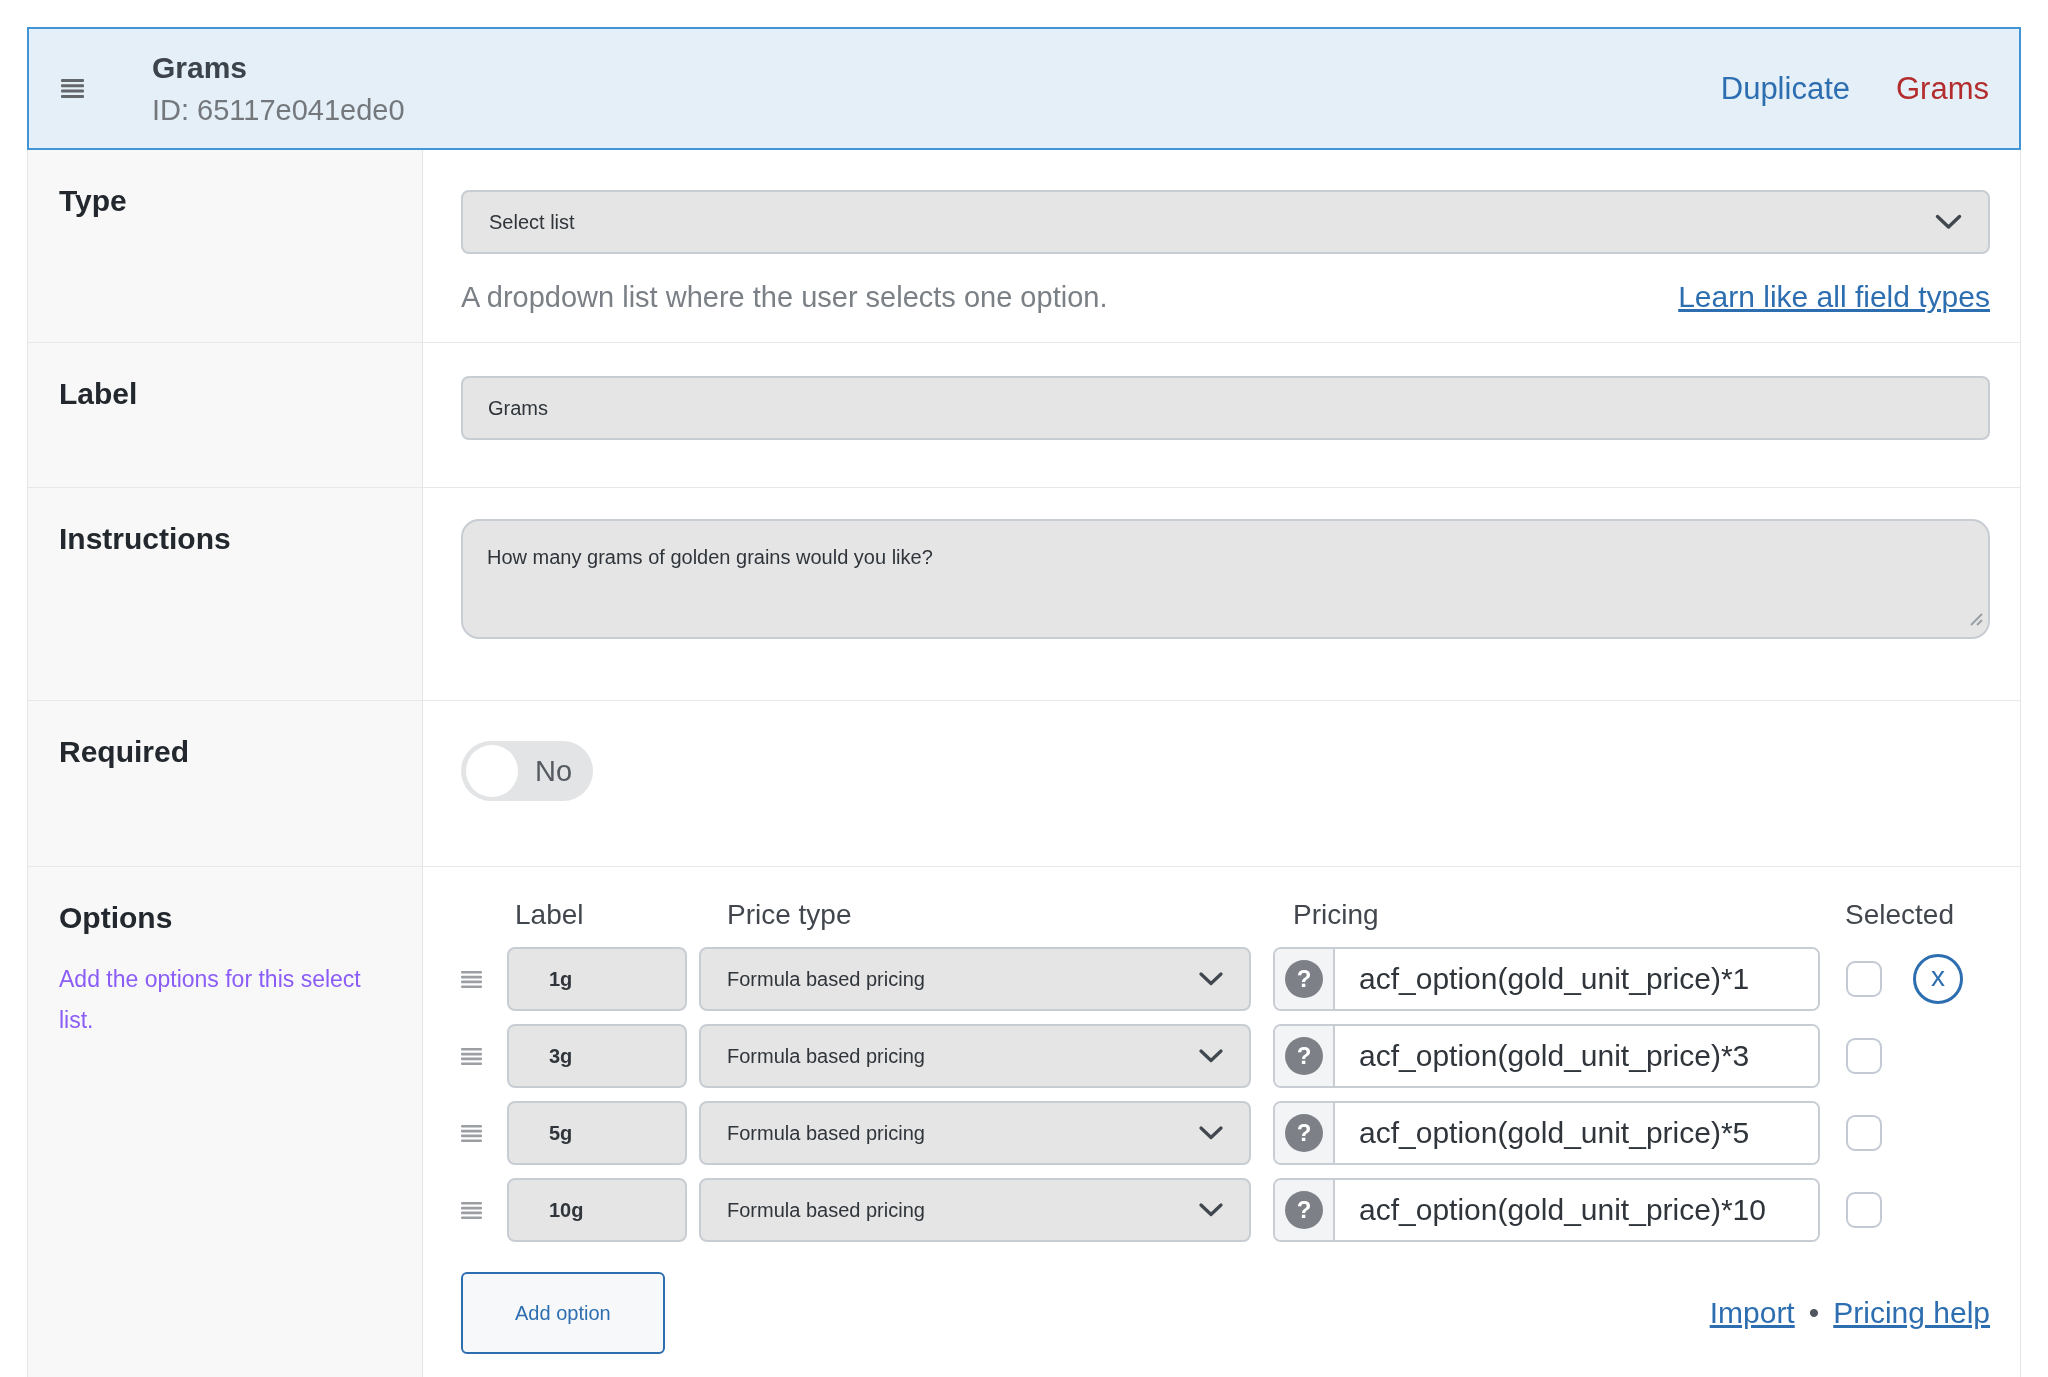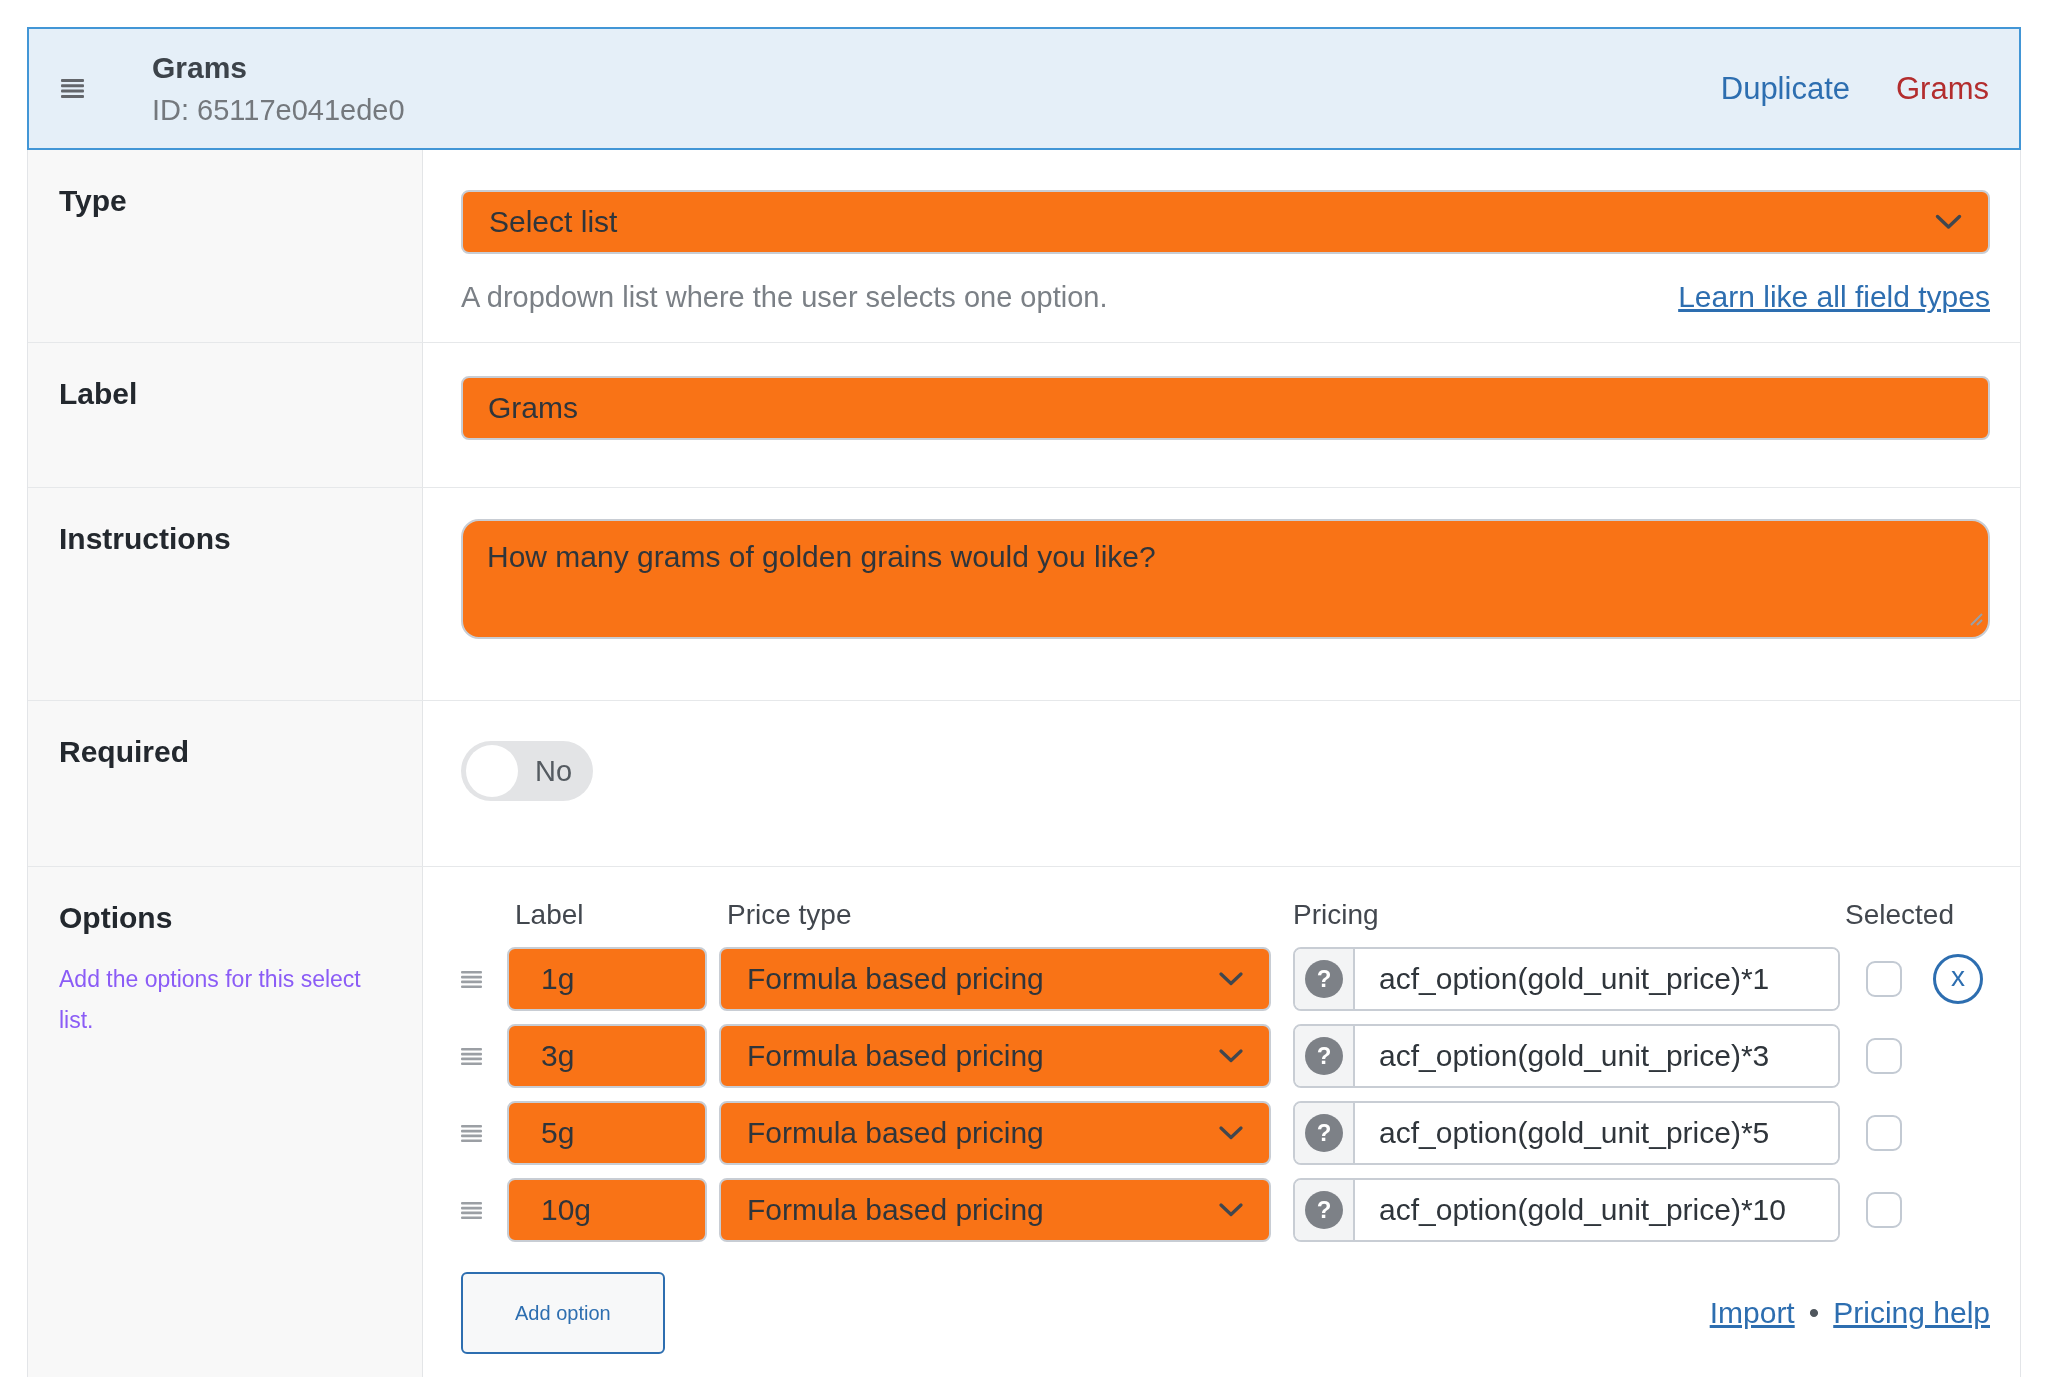"Select list" .text-input,.select,.textarea { background: #f97316 -> #e5e5e5; font-size: 30px -> 20px }
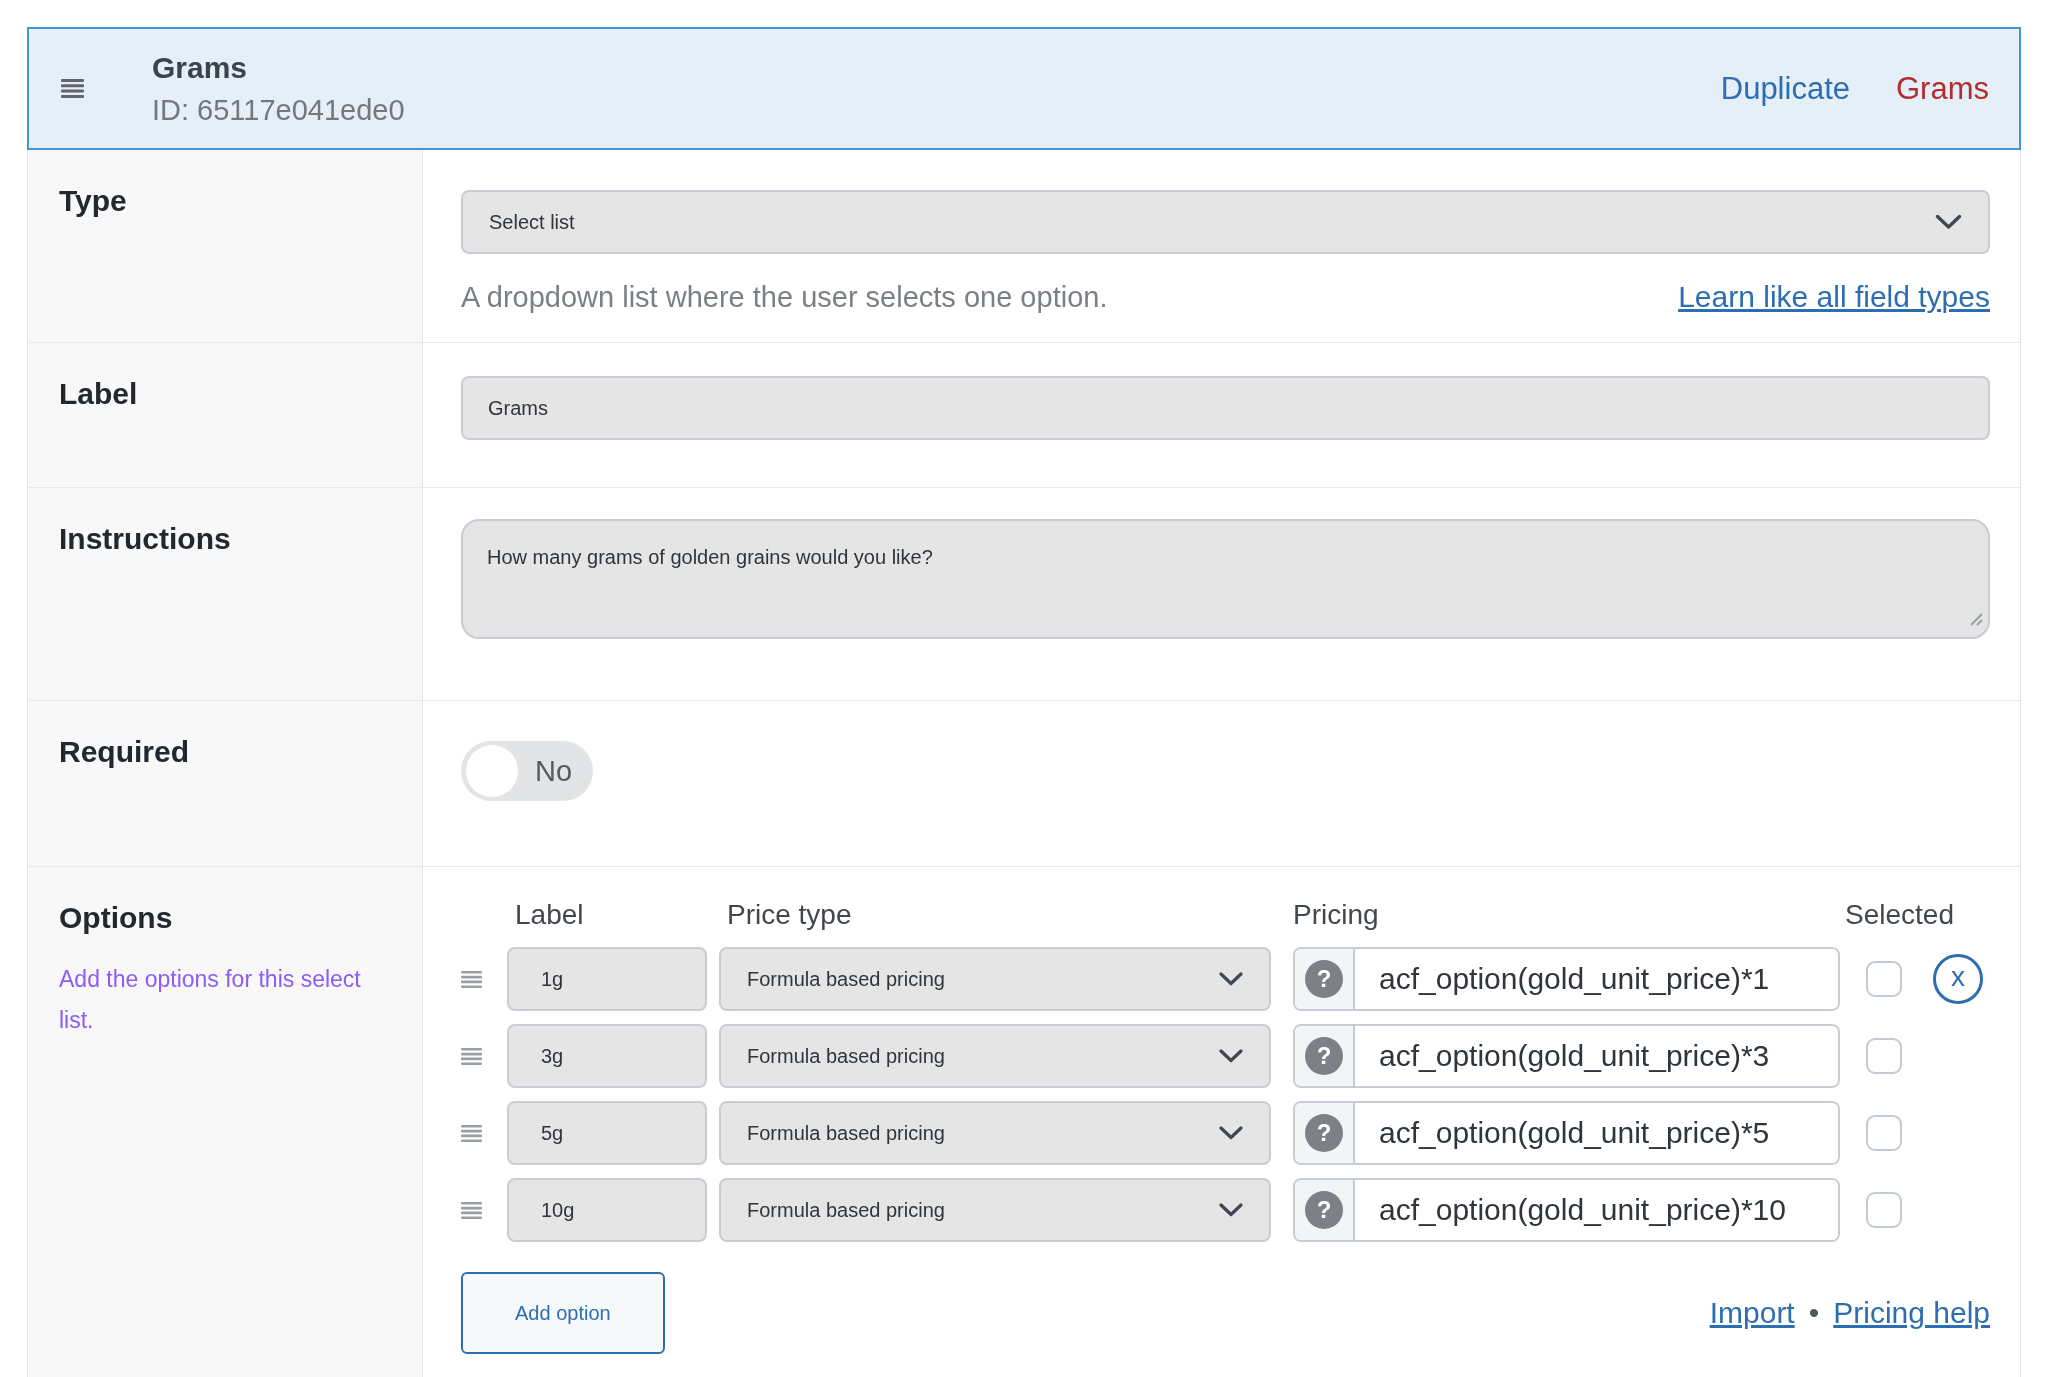"1g" .opt-label-input { font-weight: none -> bold; padding-left: 32px -> 40px; width: 200px -> 180px }
